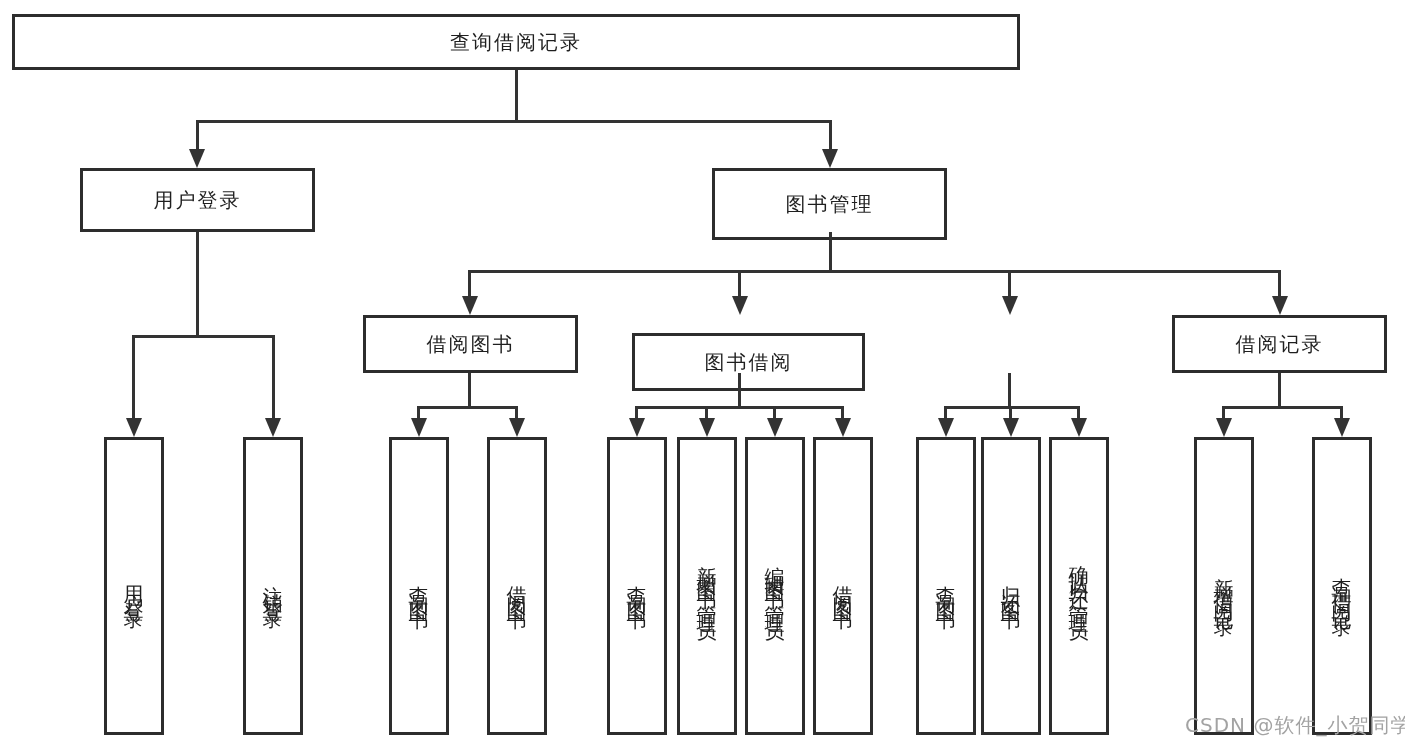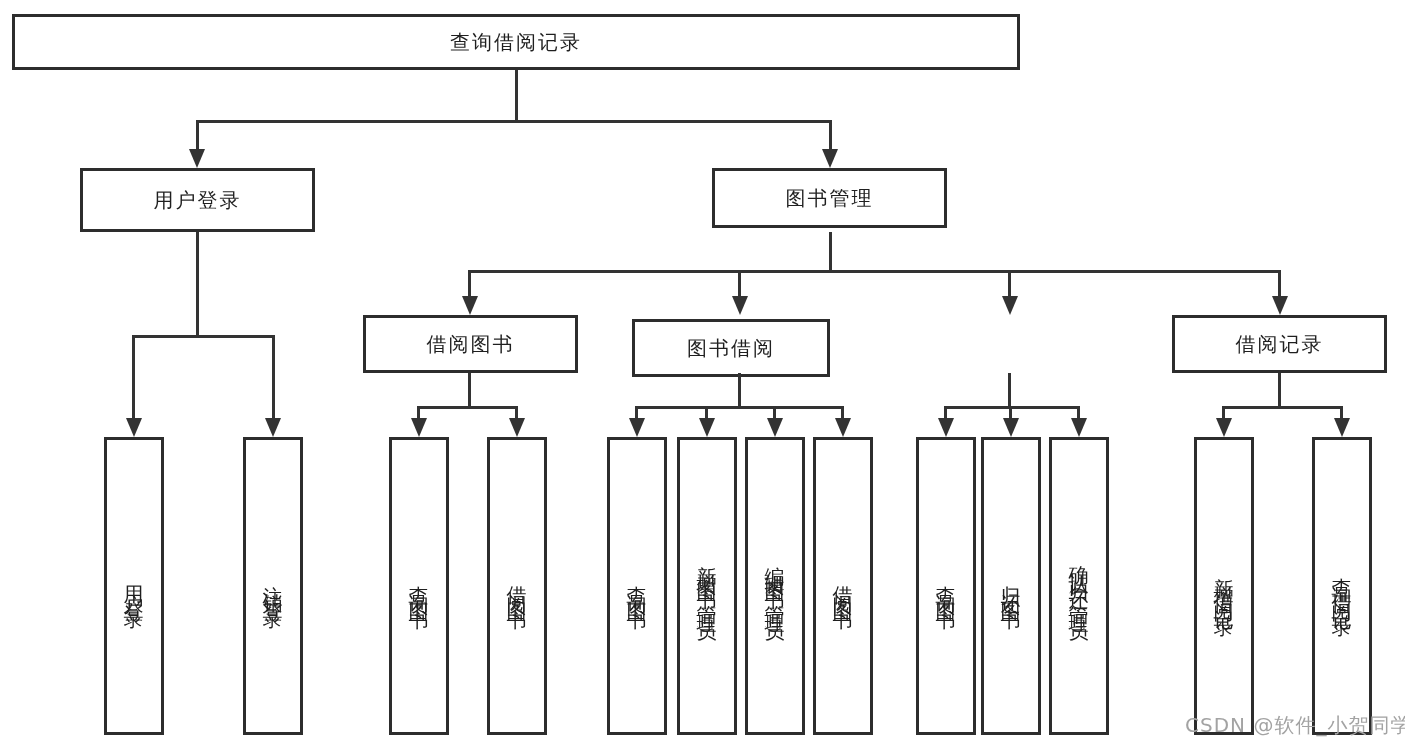"图书管理" div.box { height: 60px -> 72px }
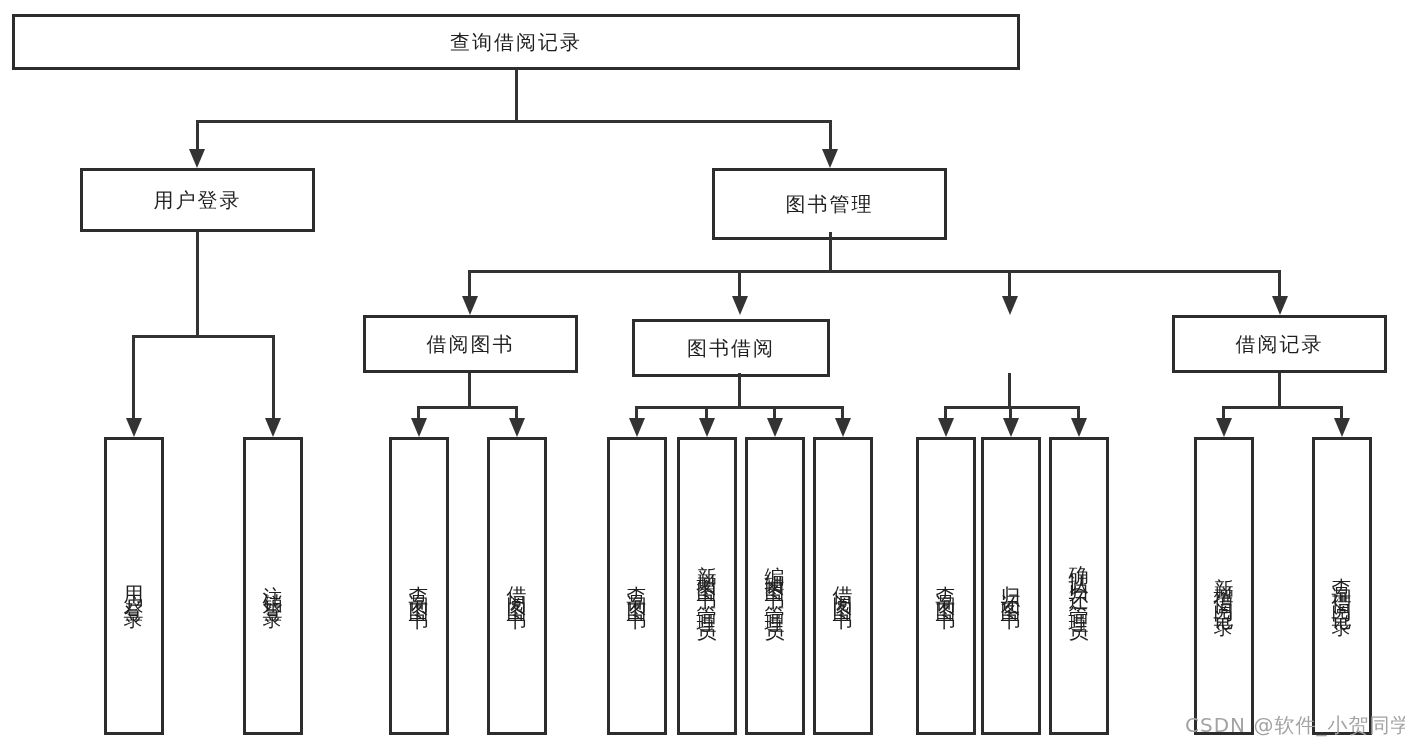"图书借阅" div.box { top: 319px -> 333px; width: 198px -> 233px }
